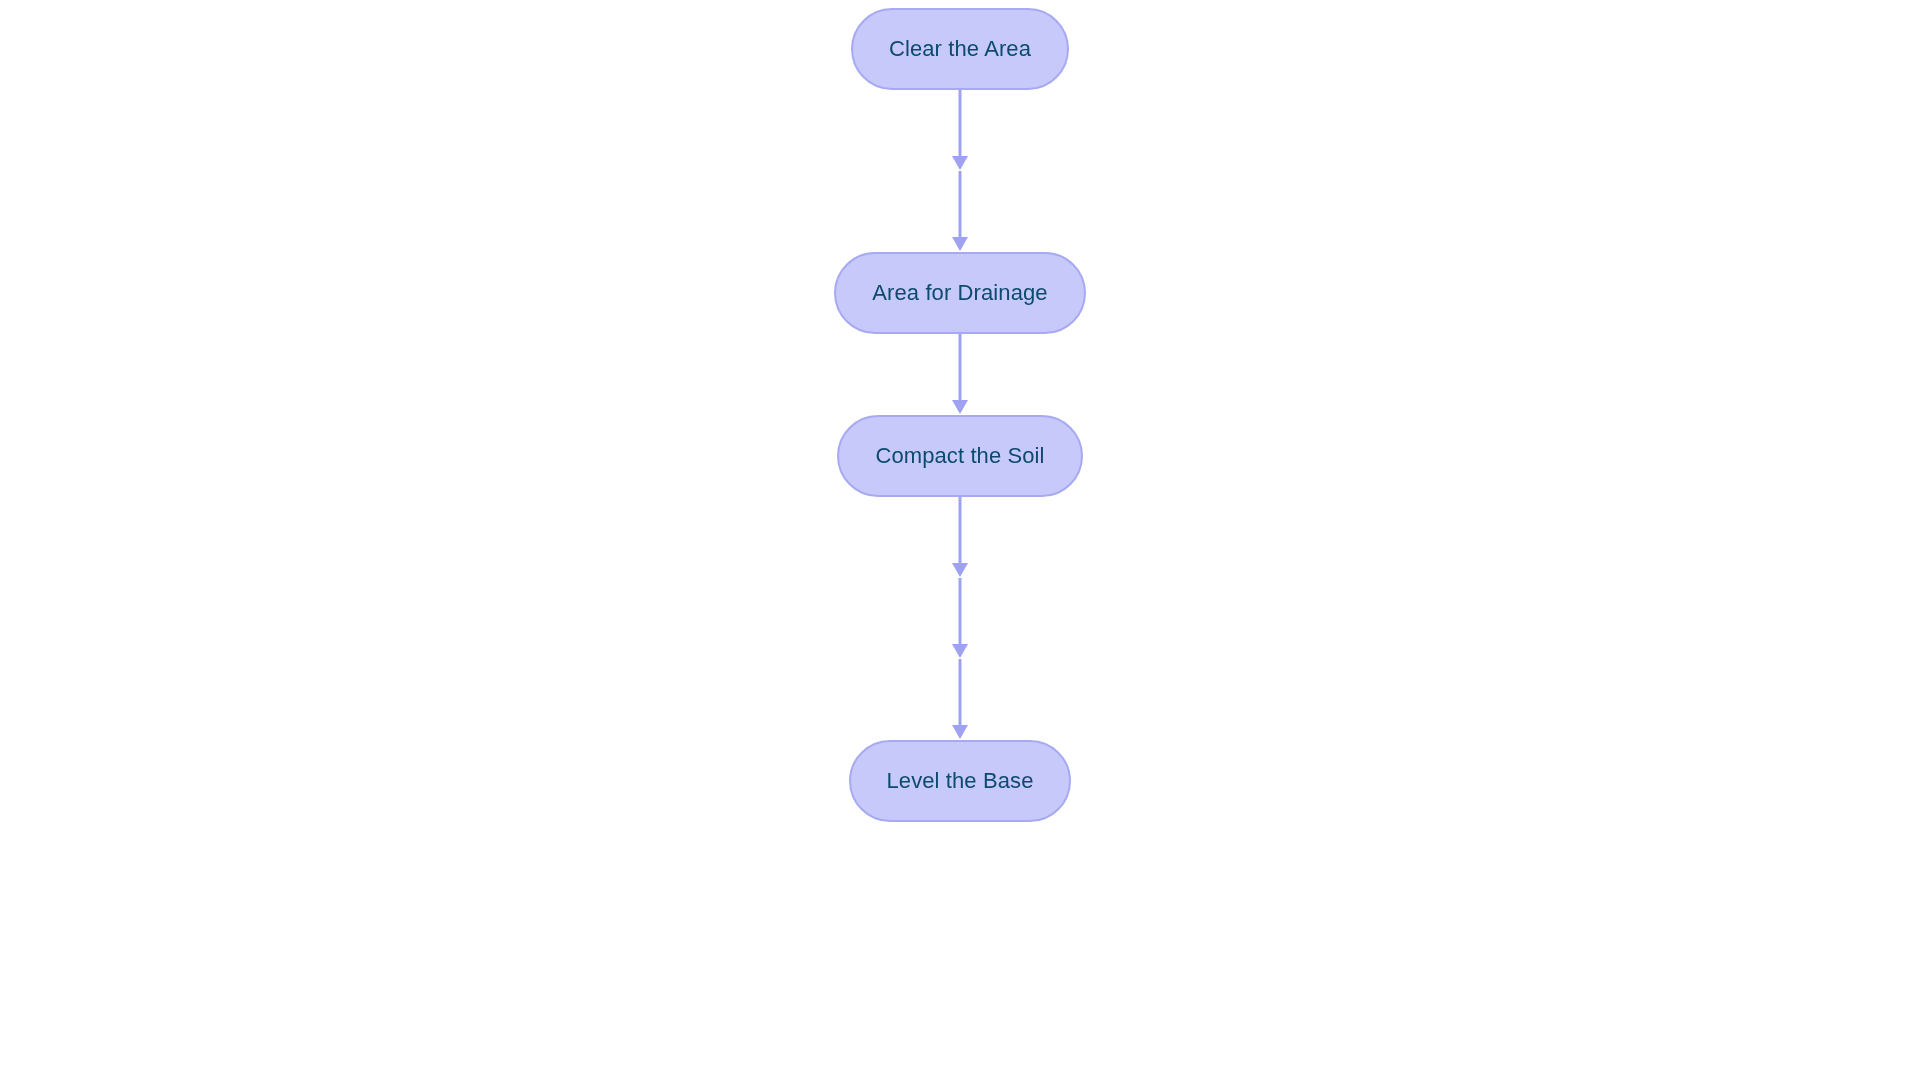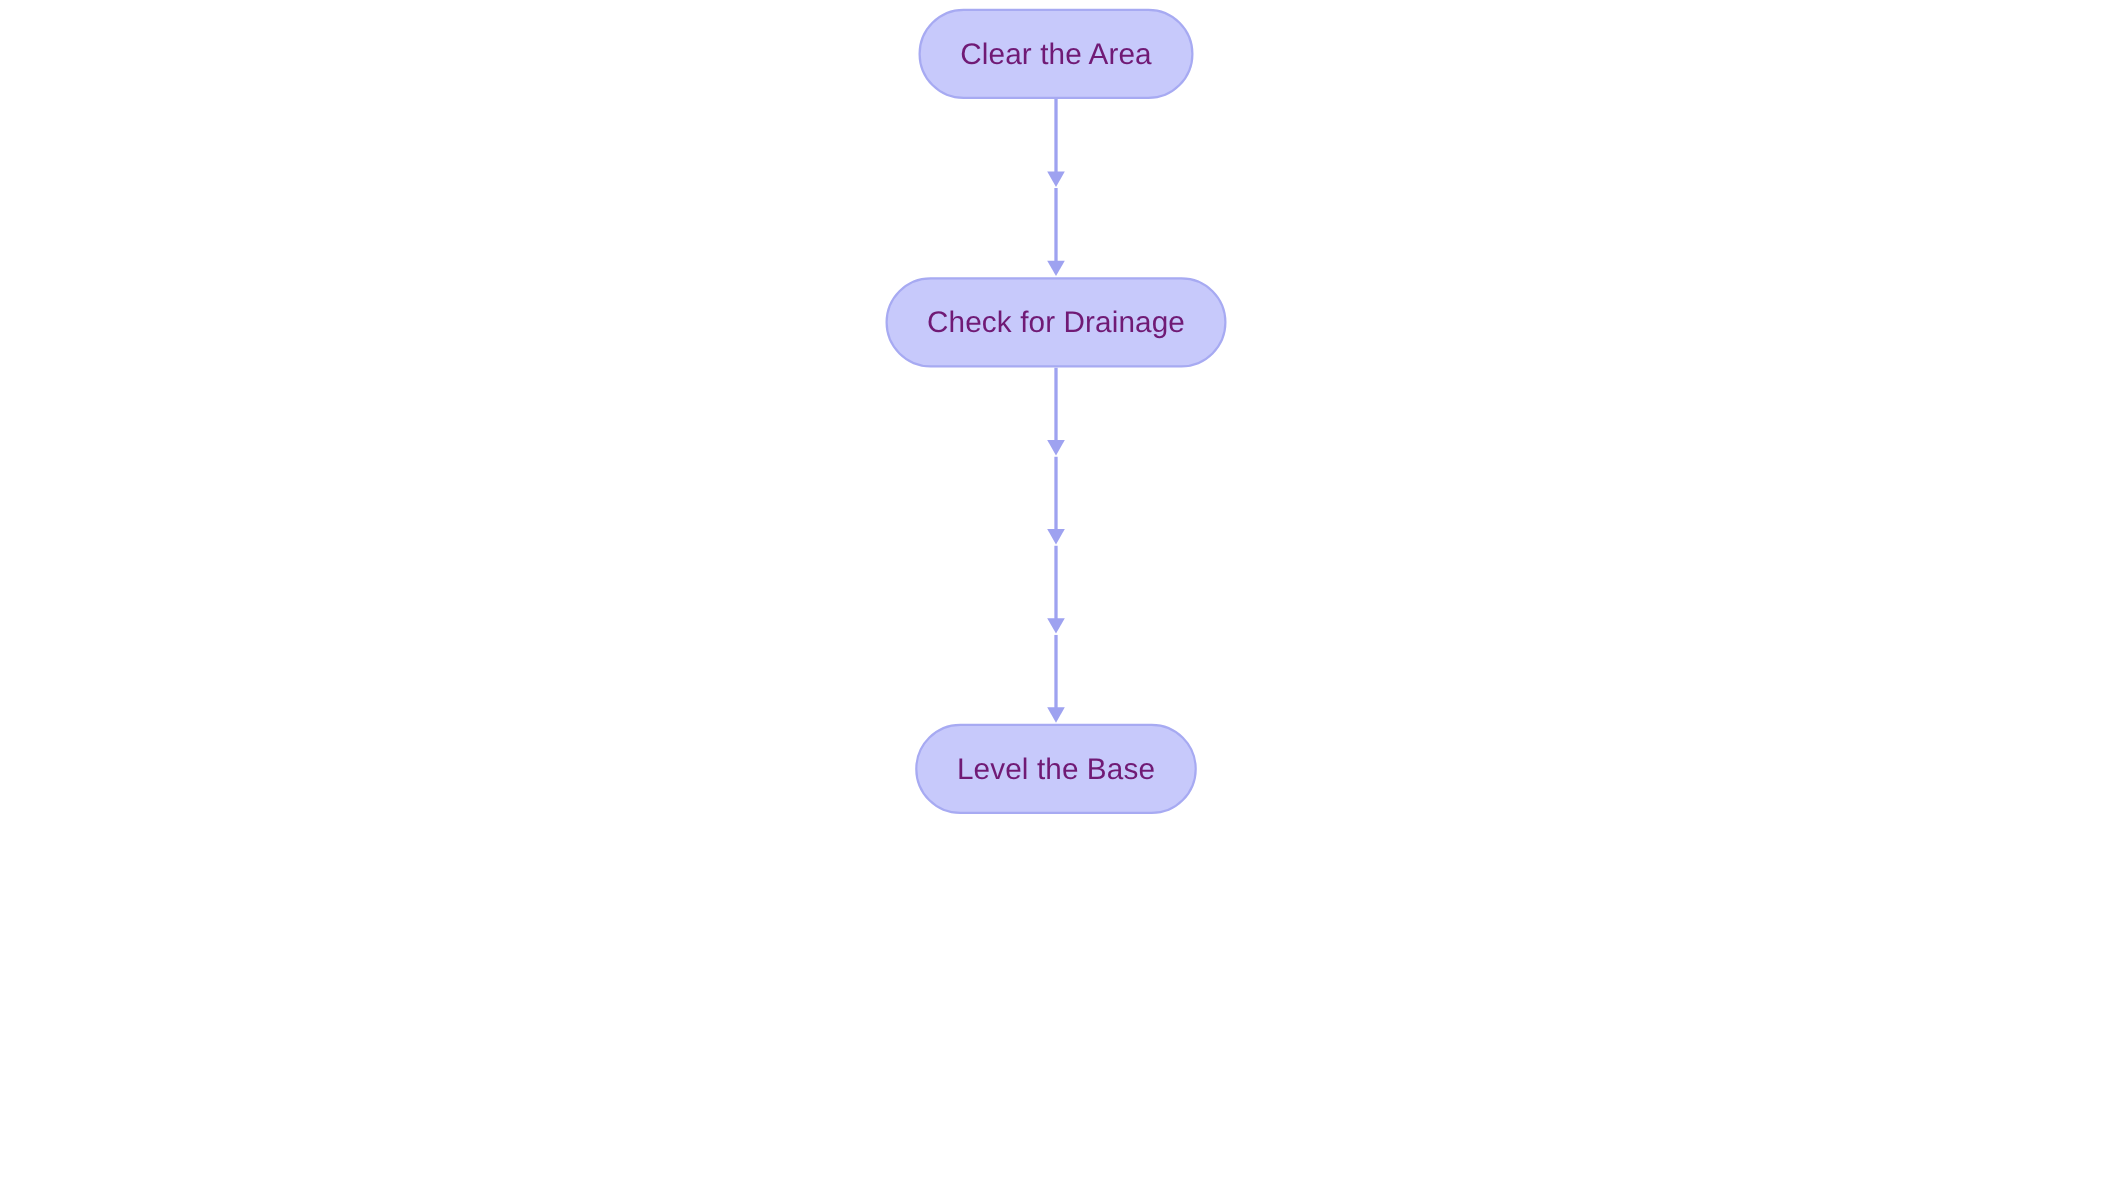"Clear the Area" .node-label { color: #701a75 -> #0c4a6e; font-size: 27px -> 22px }
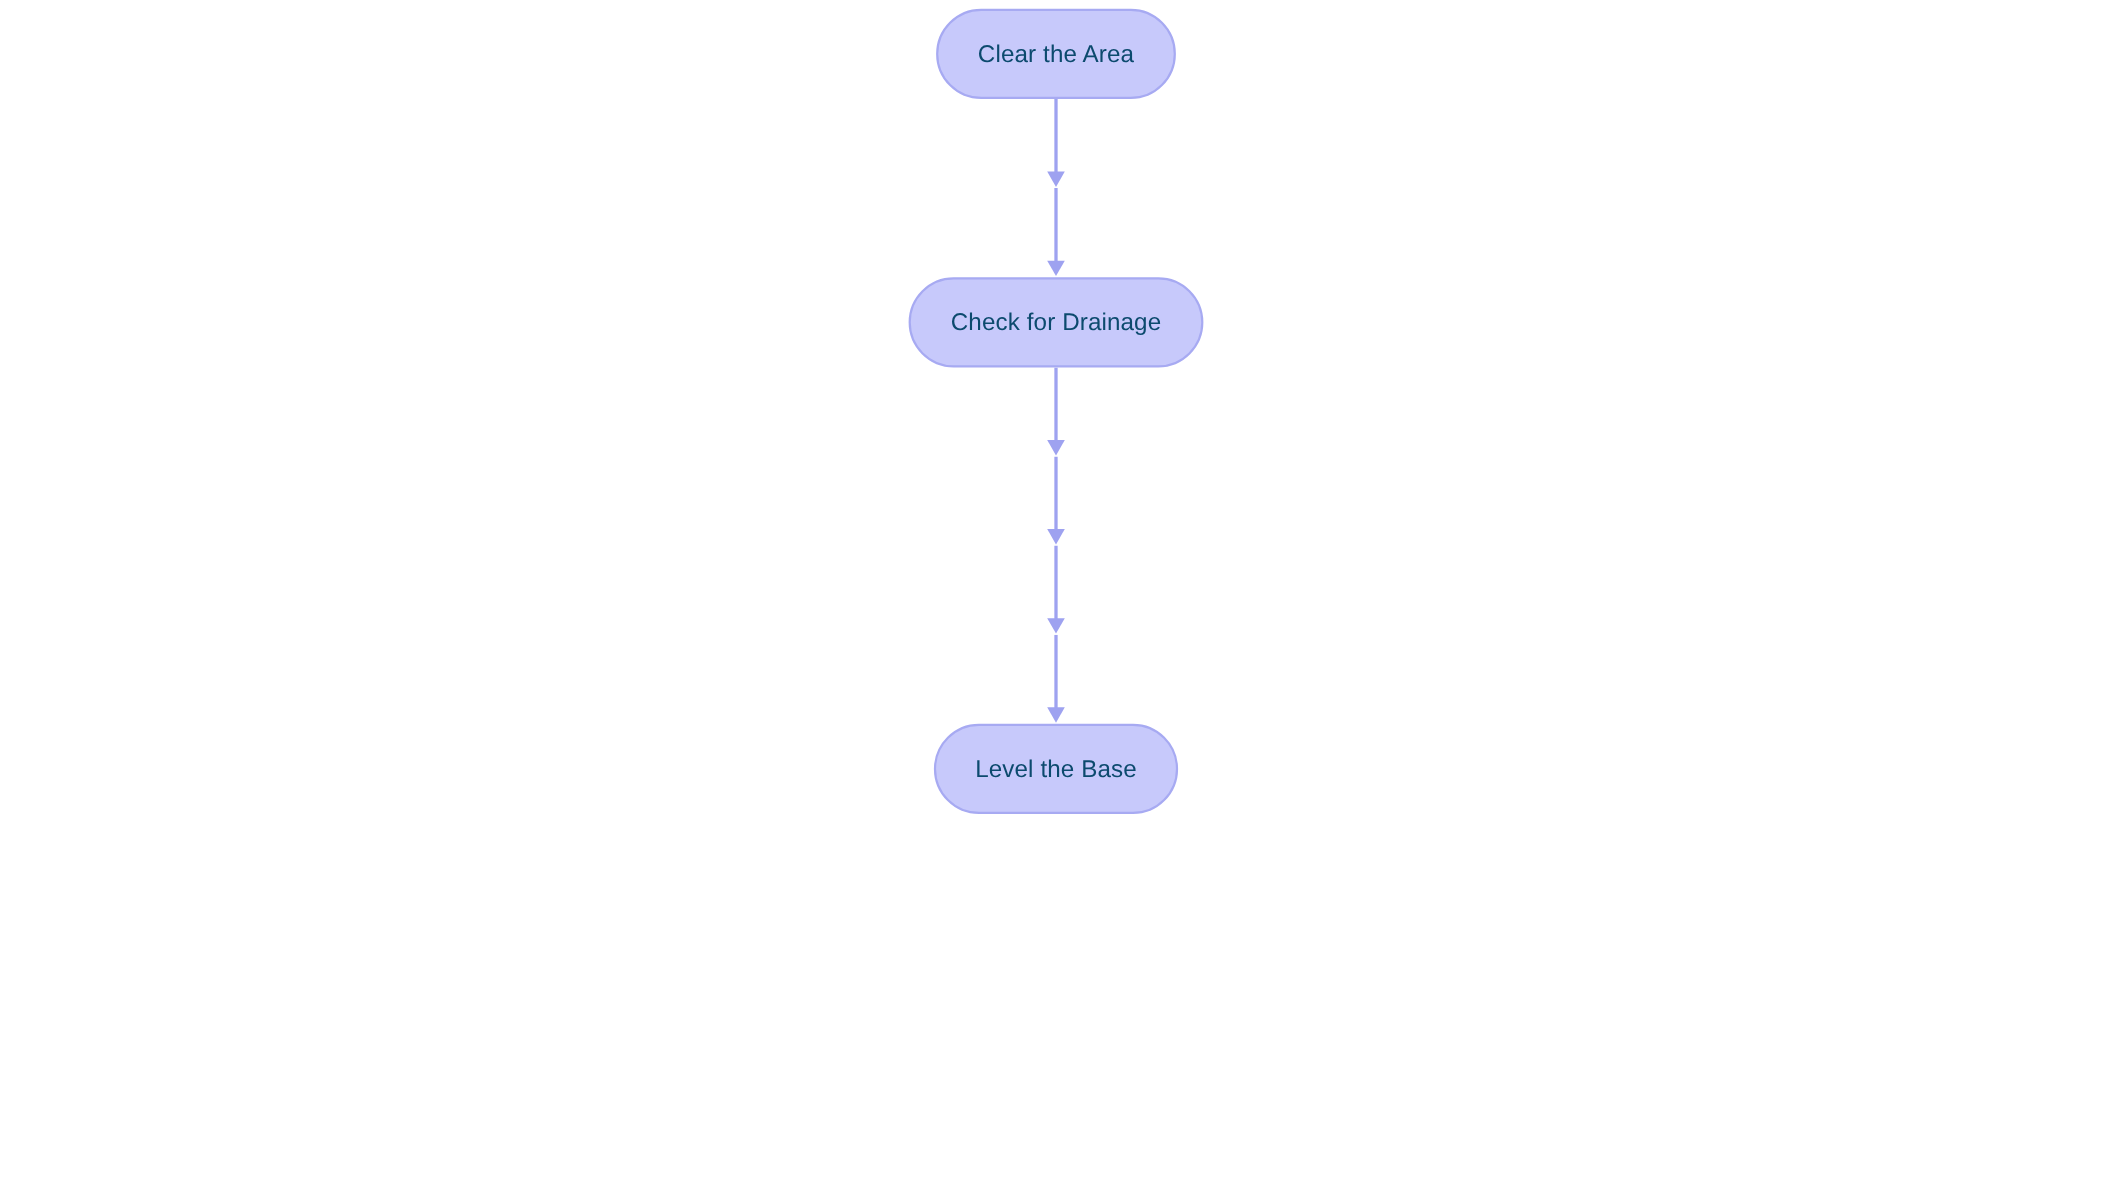"Check for Drainage" span.node-label { text: Check -> Area }
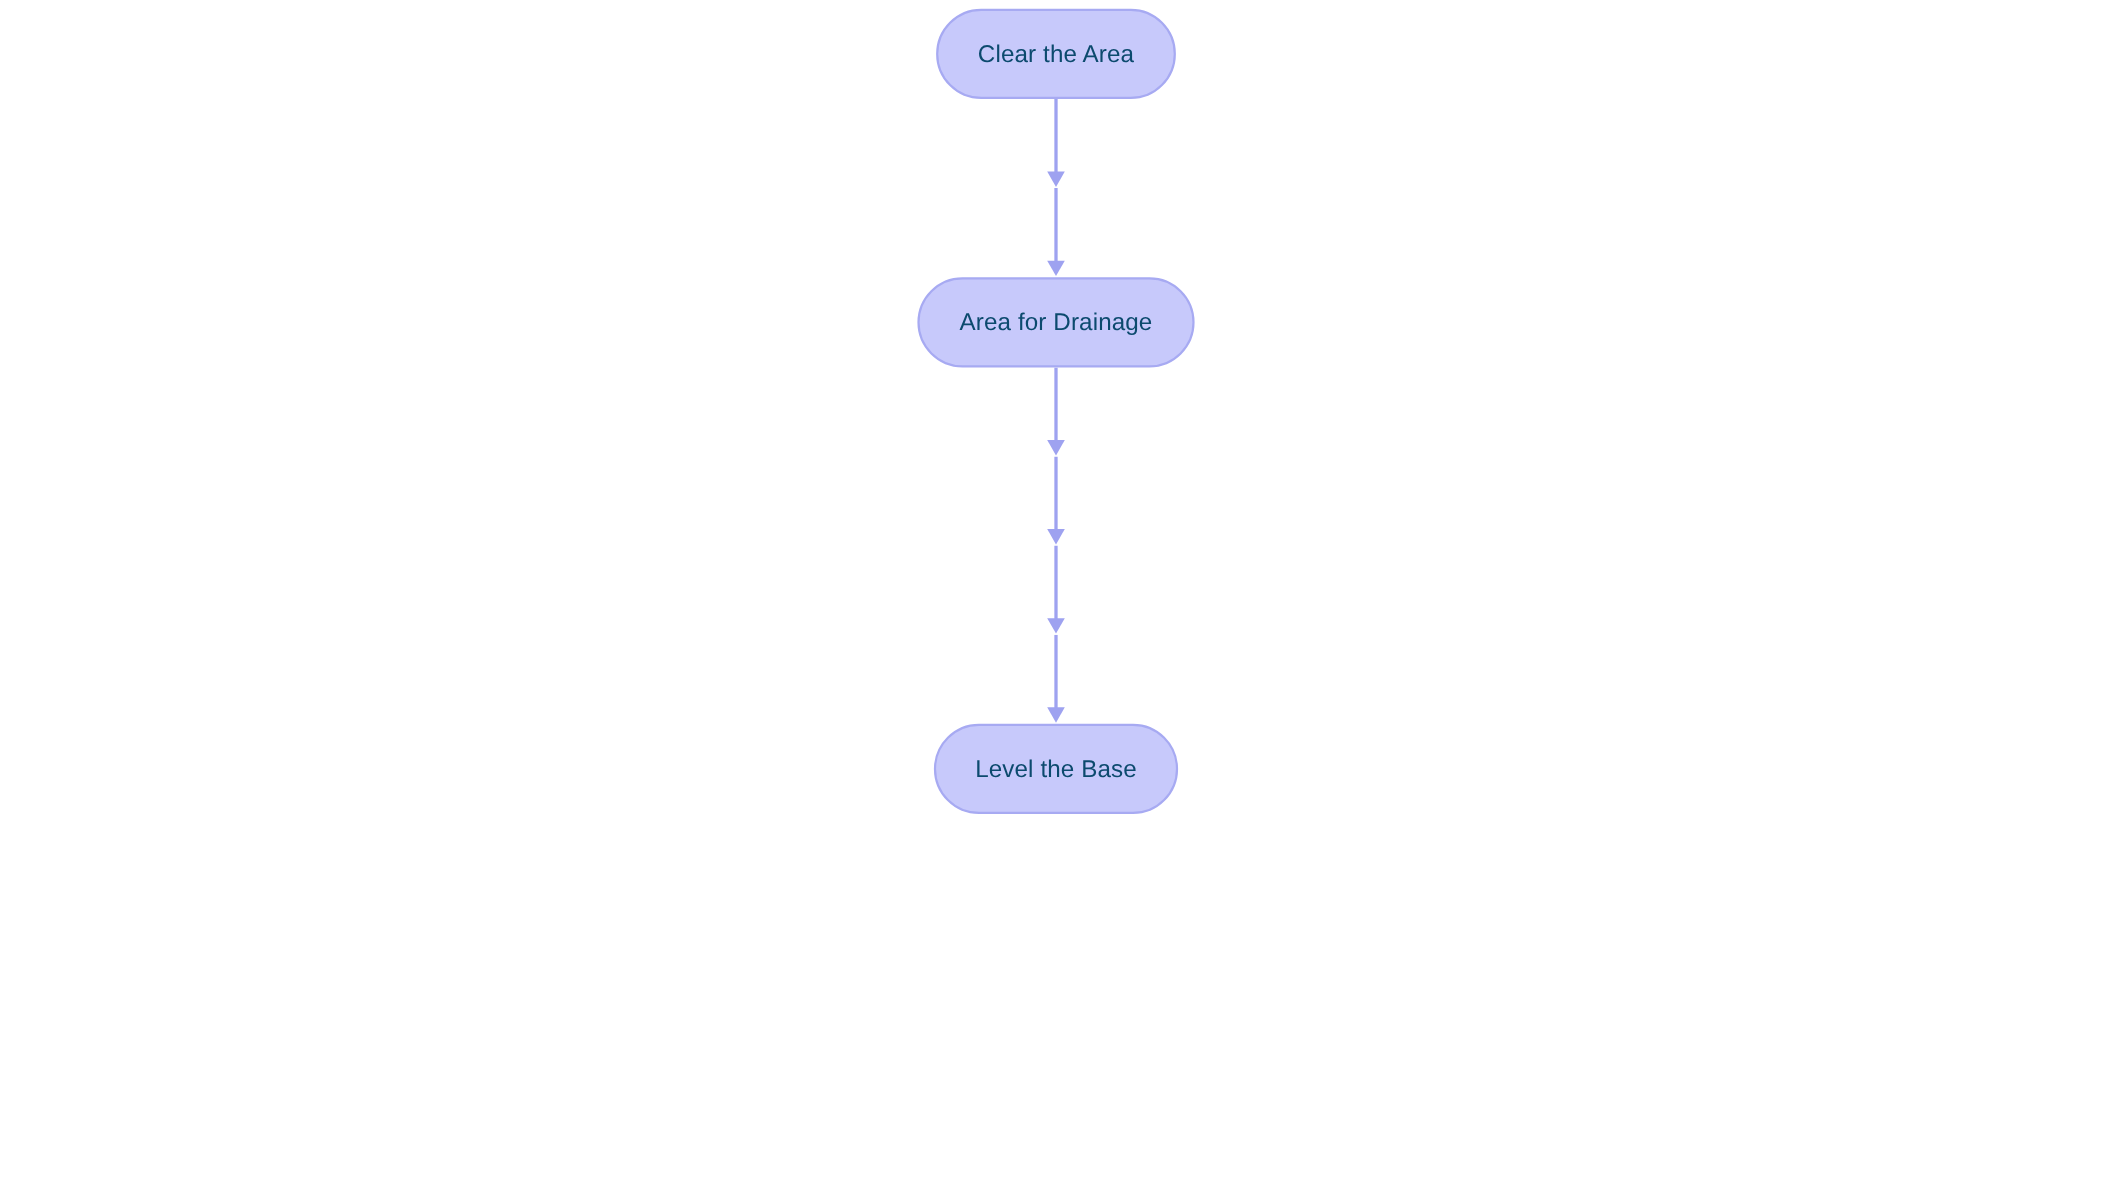"Compact the Soil" div.flow-step { html: none -> <div> <div> <span>Compact the Soil</span> </div> </div> }
